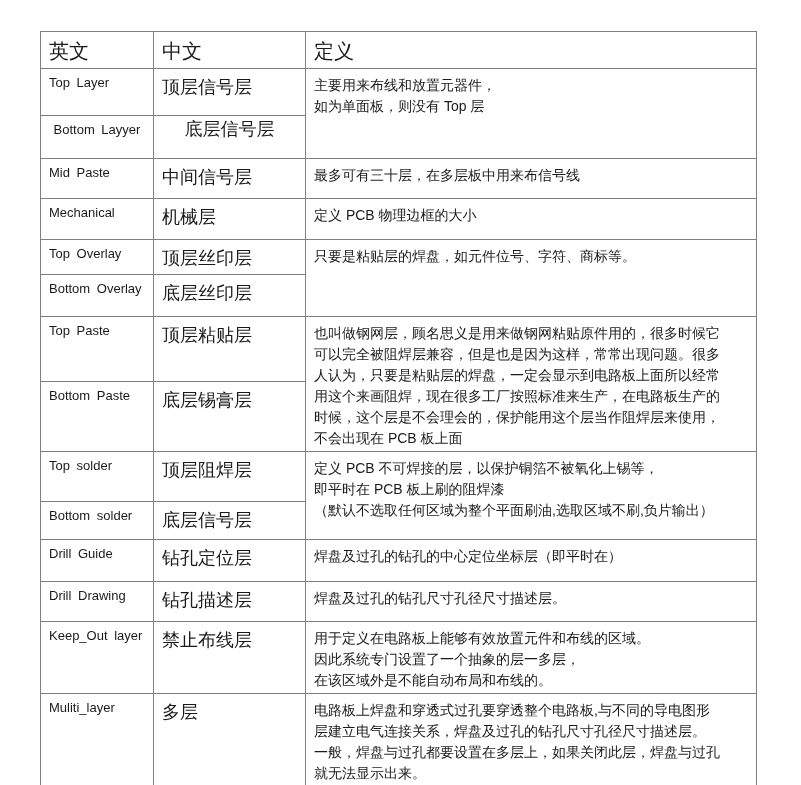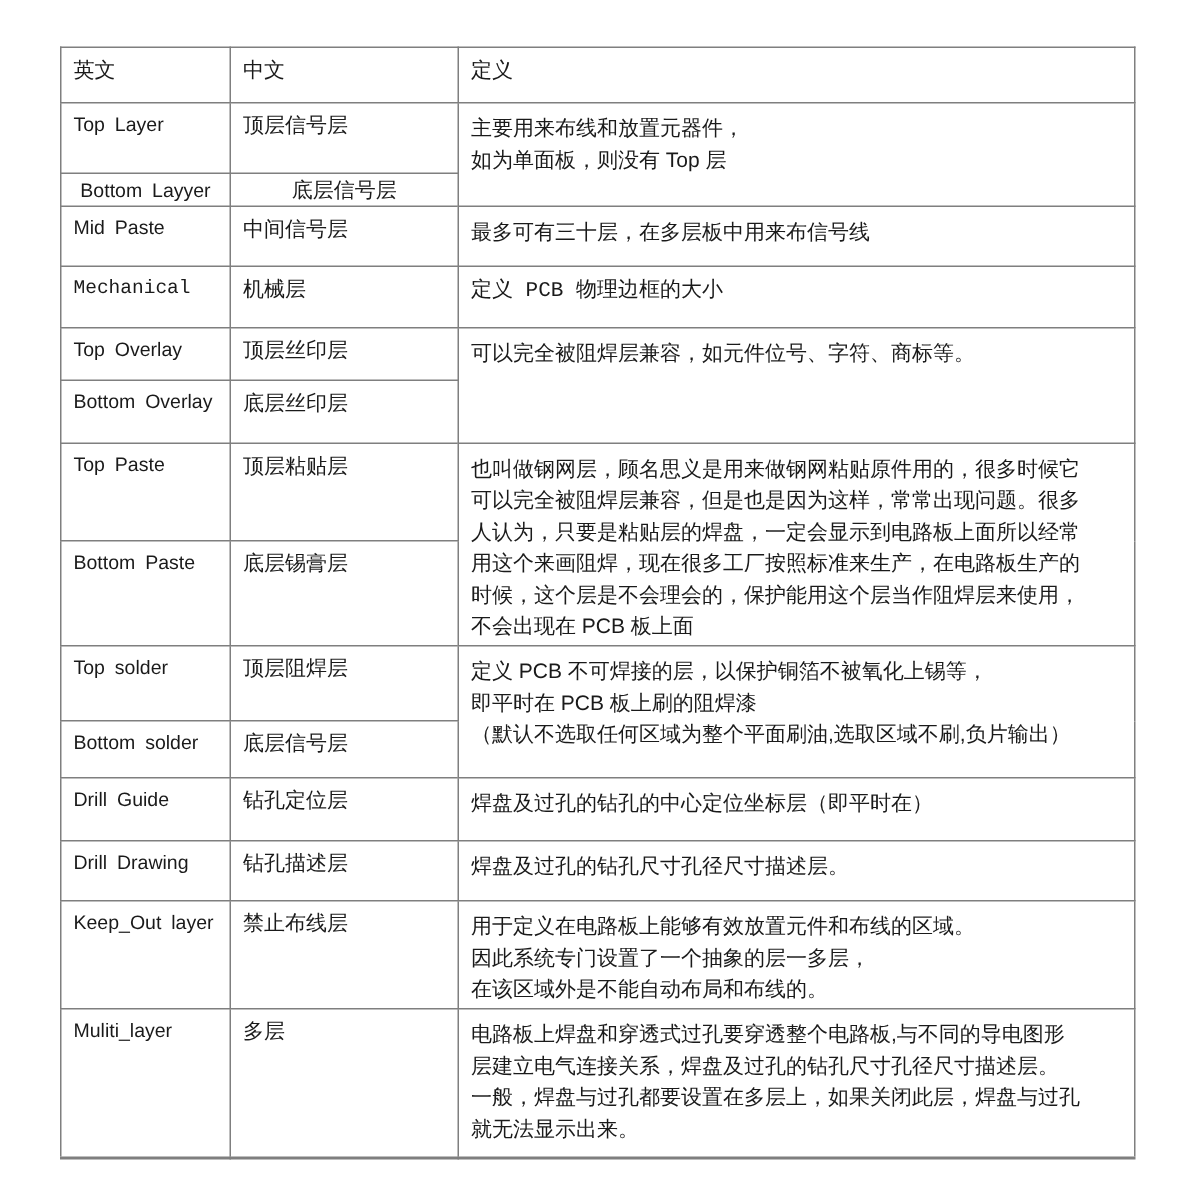"英文" .layer-table th { font-size: 14px -> 20px }
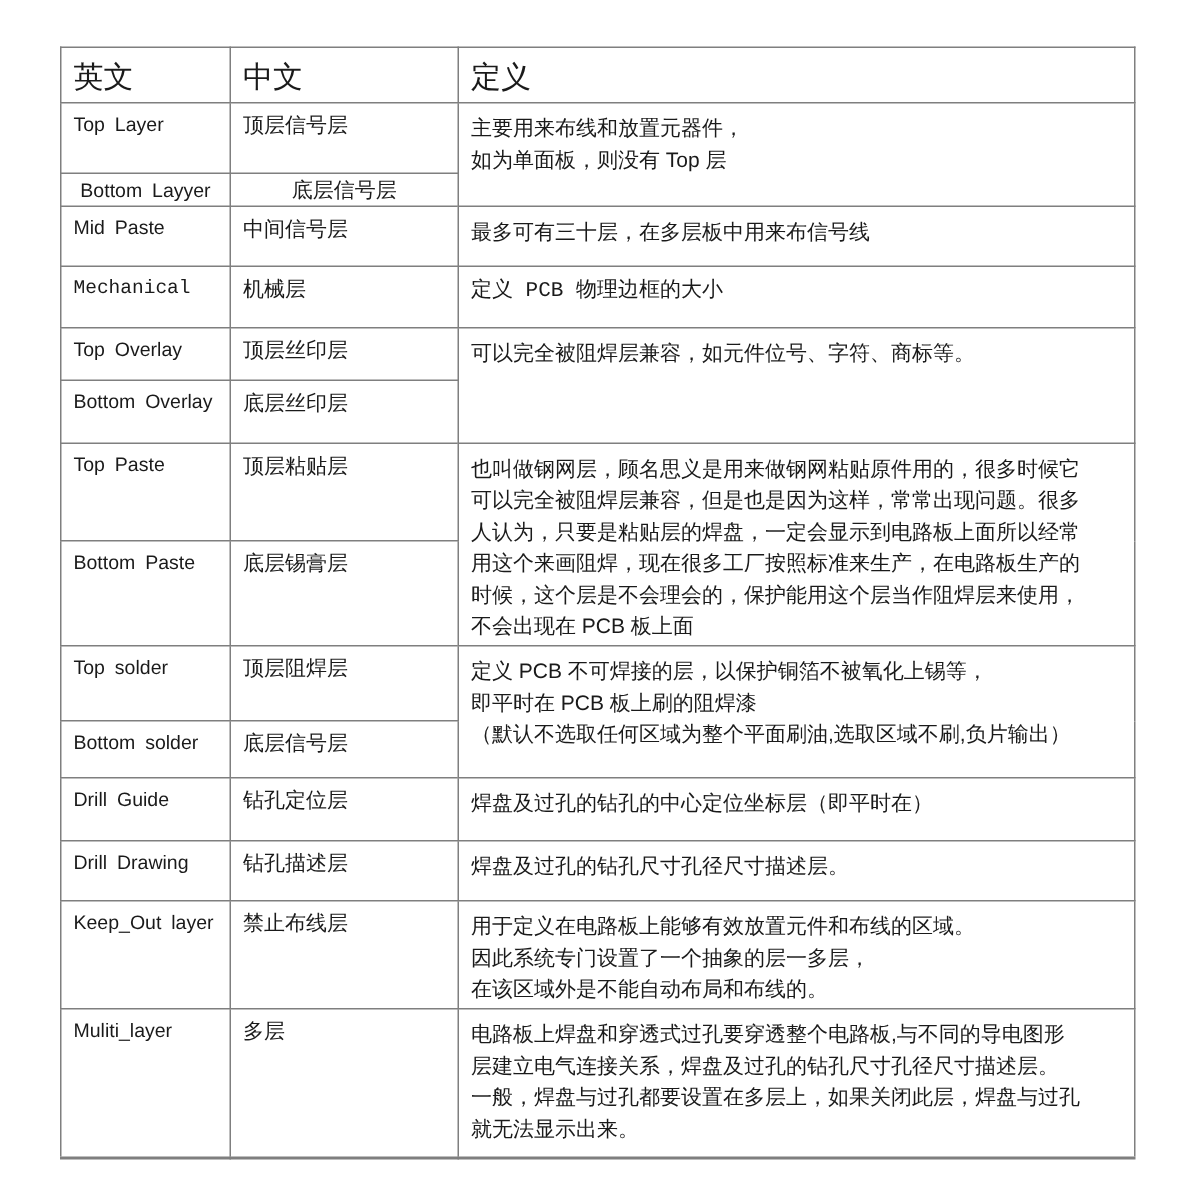"顶层信号层" td.cell-cn { font-size: 14px -> 18px }
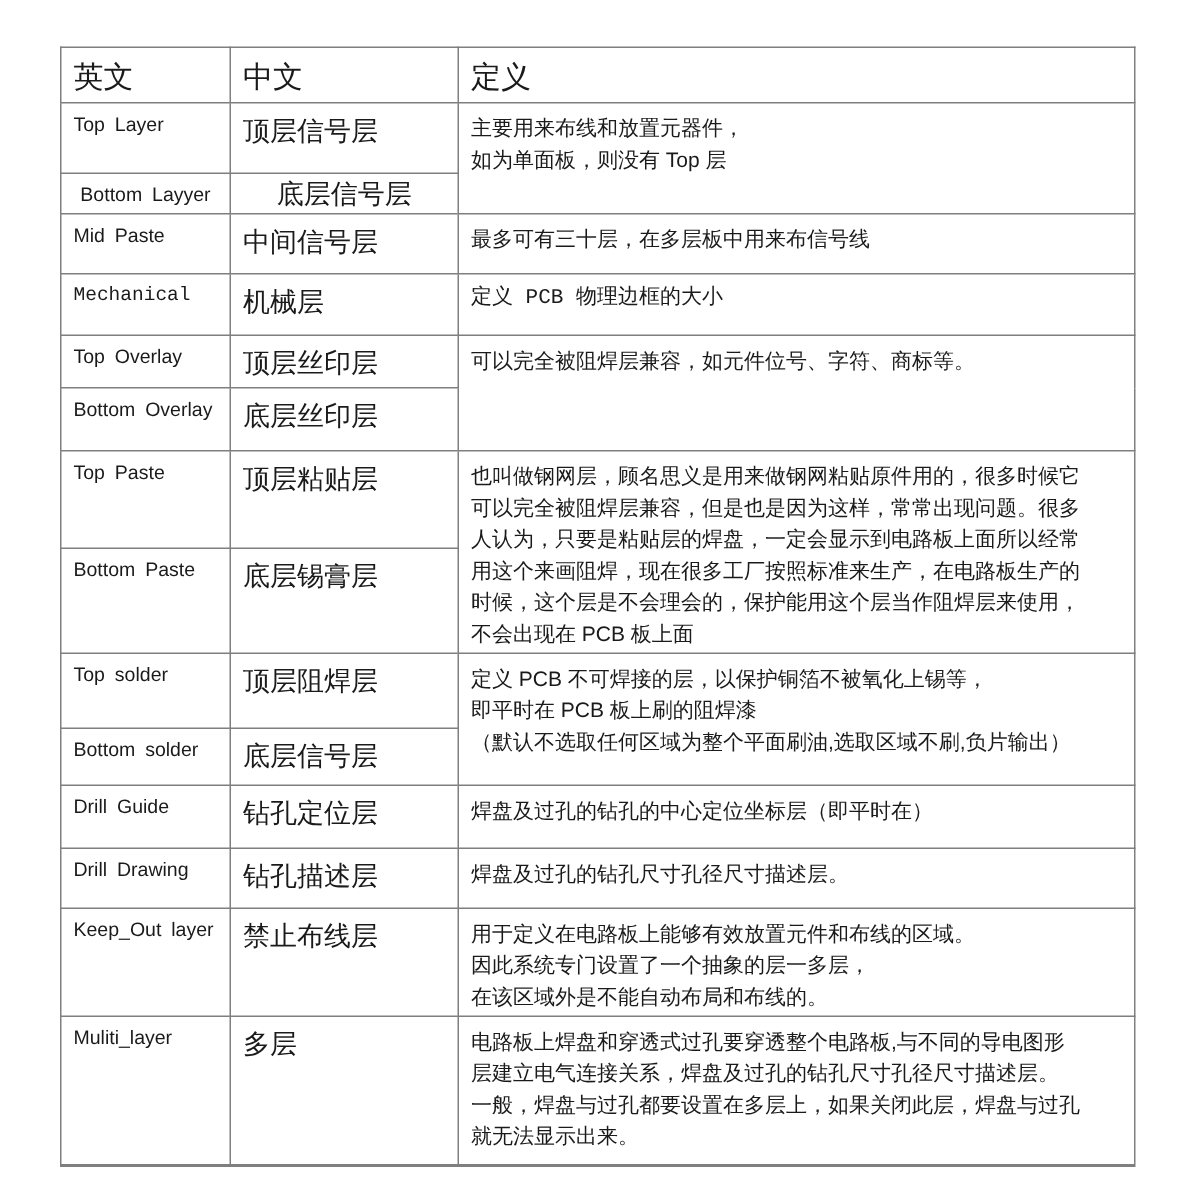"Bottom Layyer" tr.center-row td { padding-bottom: 1px -> 17px }
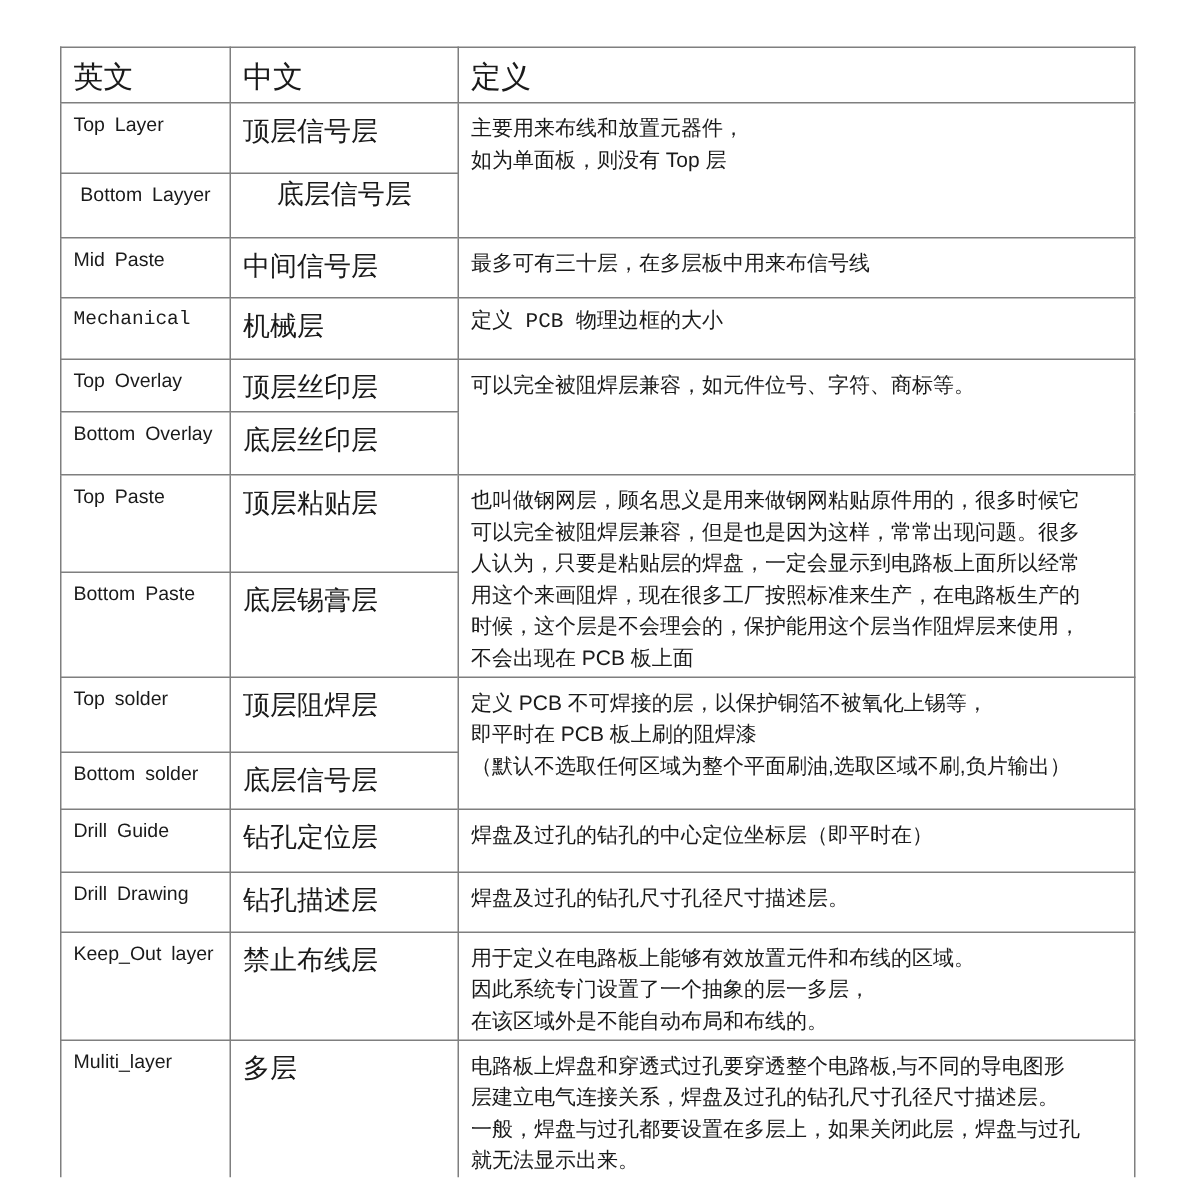"Mechanical" tr { font-family: Liberation Mono, monospace -> none }
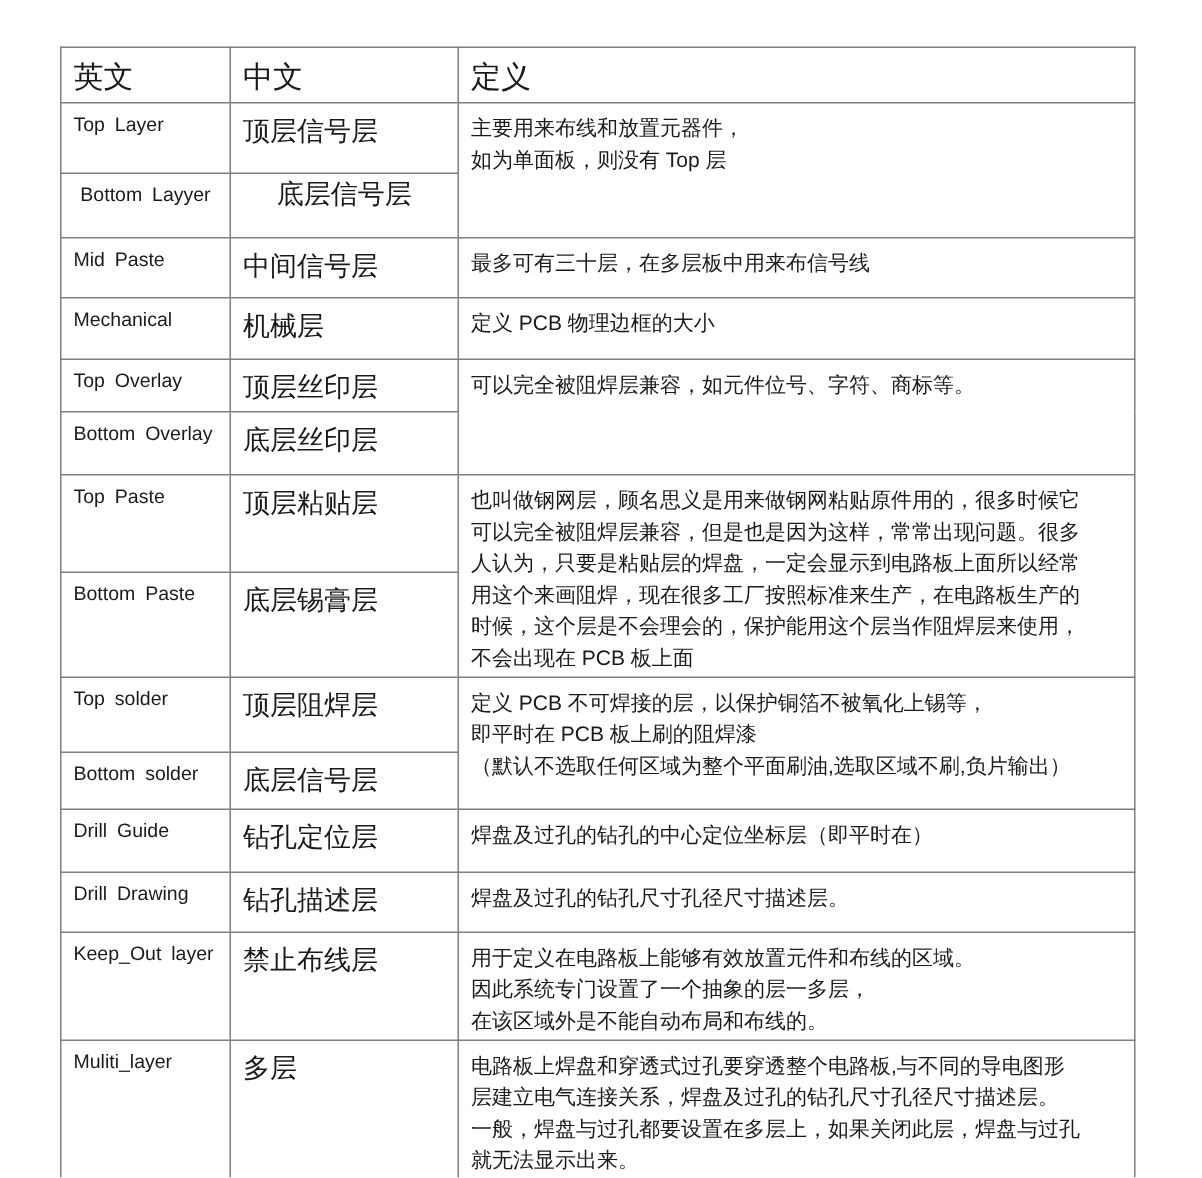"可以完全被阻焊层兼容，如元件位号、字符、商标等。" div.line { text: 可以完全被阻焊层兼容 -> 只要是粘贴层的焊盘 }
